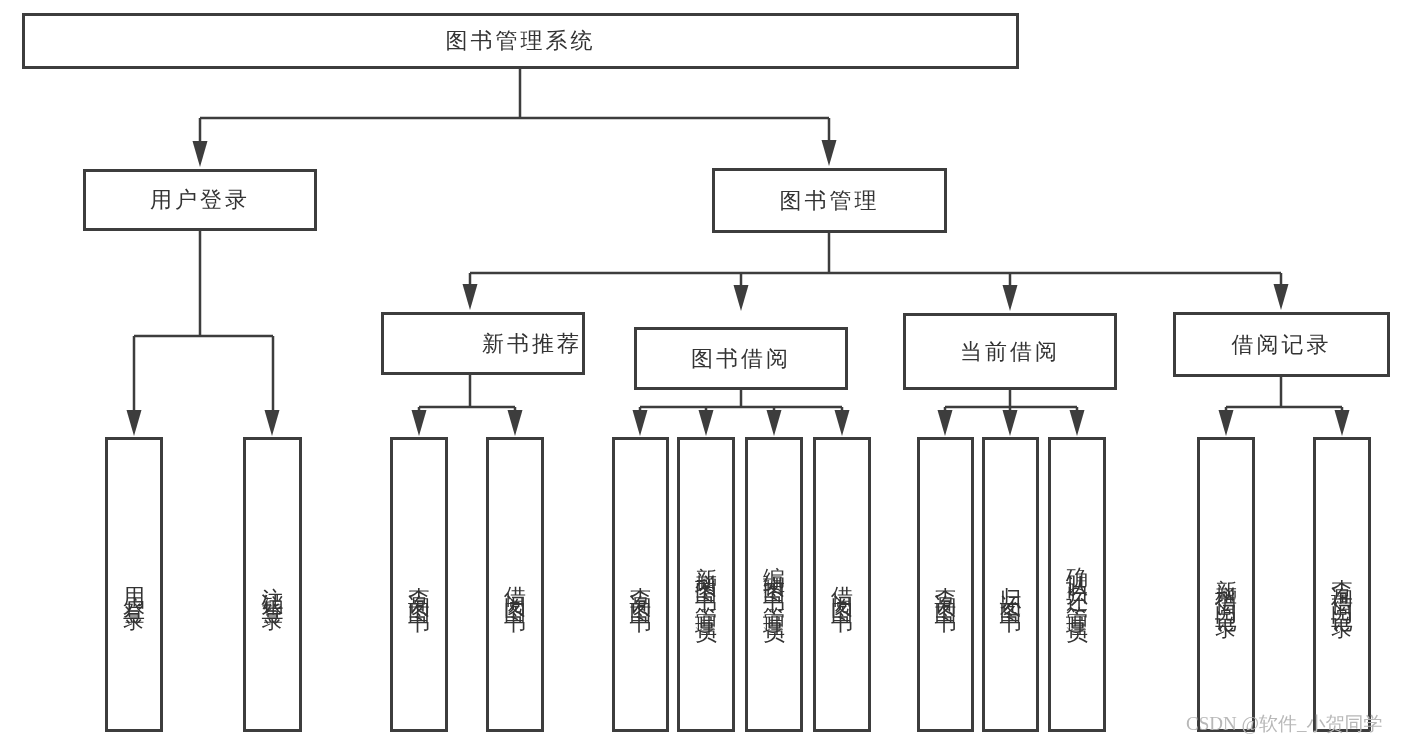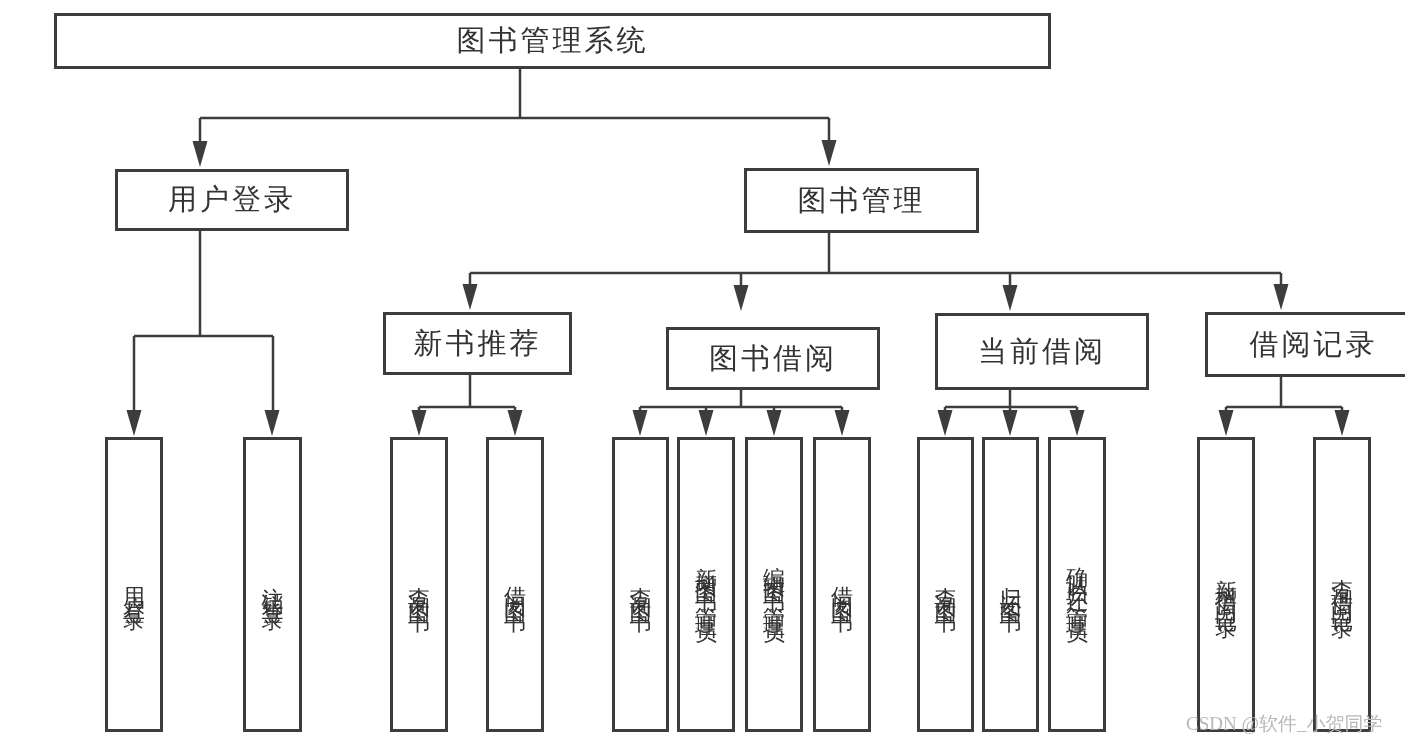"图书管理系统" .hnode { font-size: 29px -> 22px; margin-left: 32px -> none }
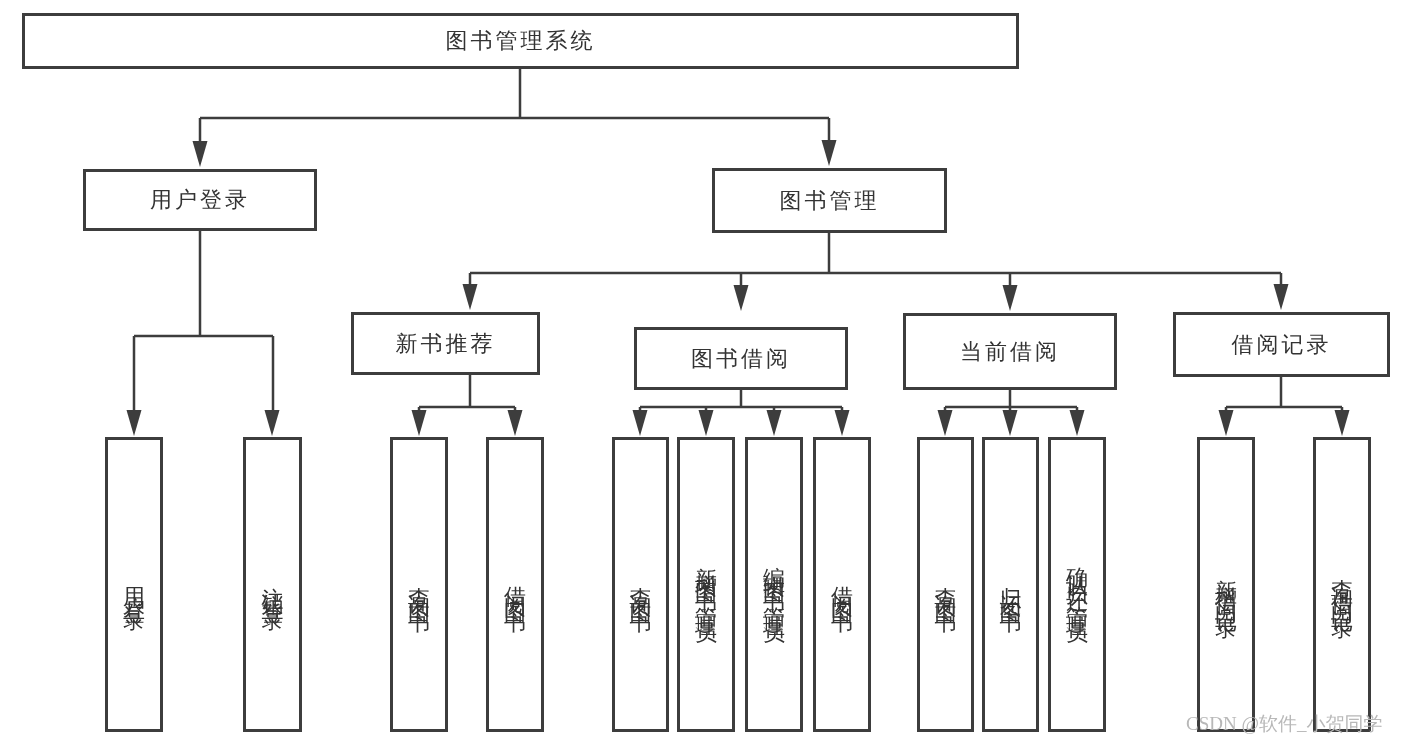"新书推荐" div.node { justify-content: none -> flex-end; left: 351px -> 381px; width: 189px -> 204px }
